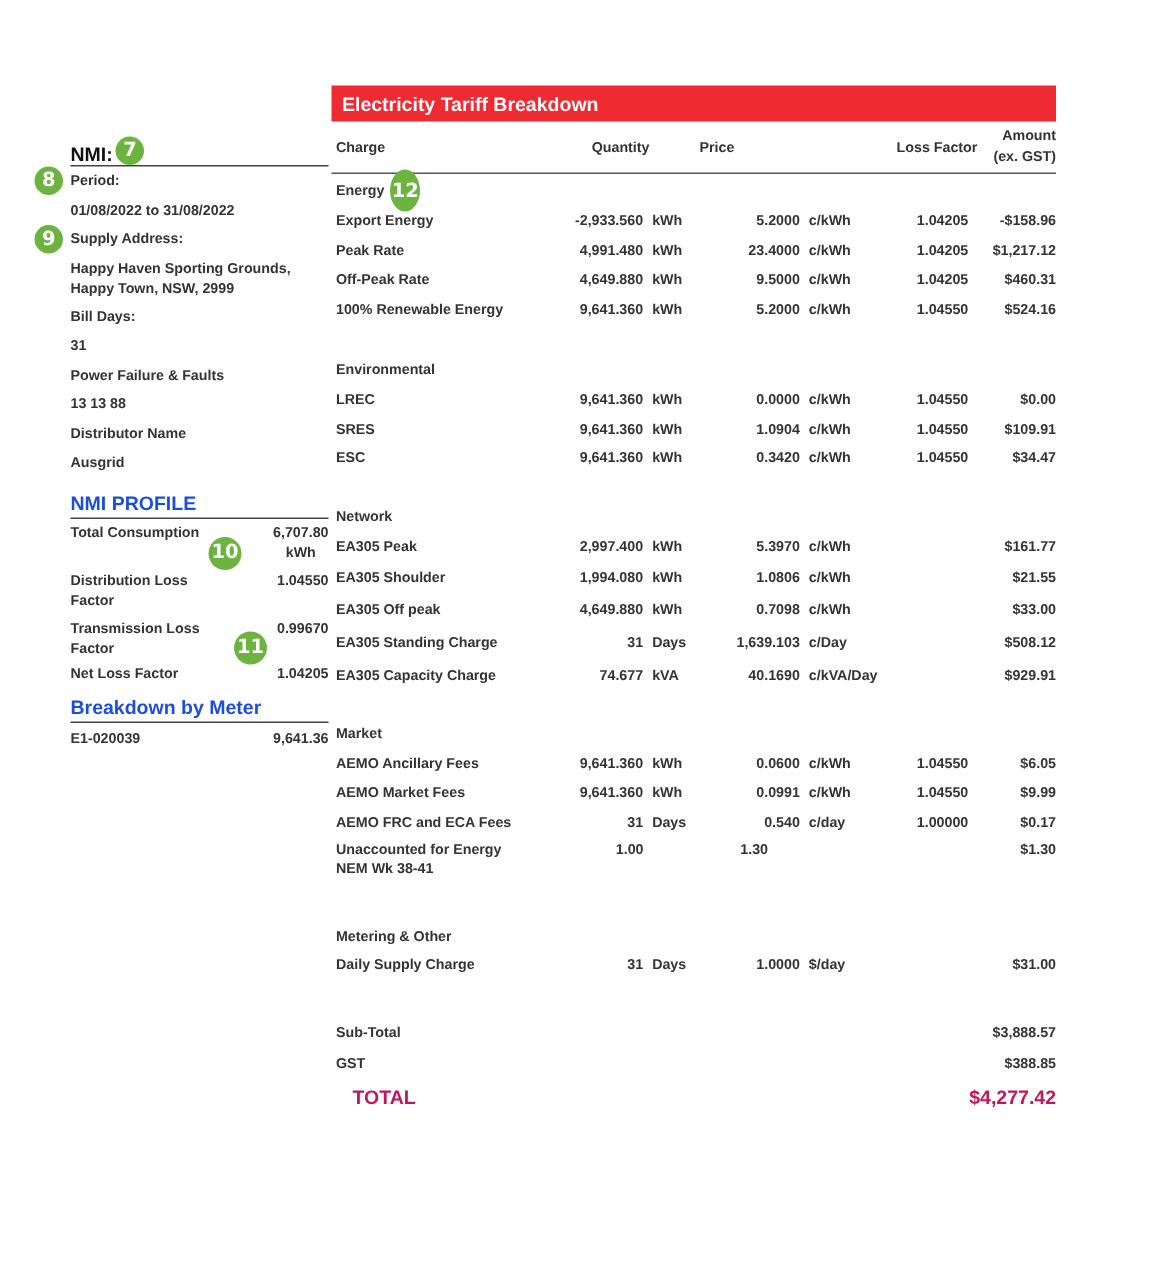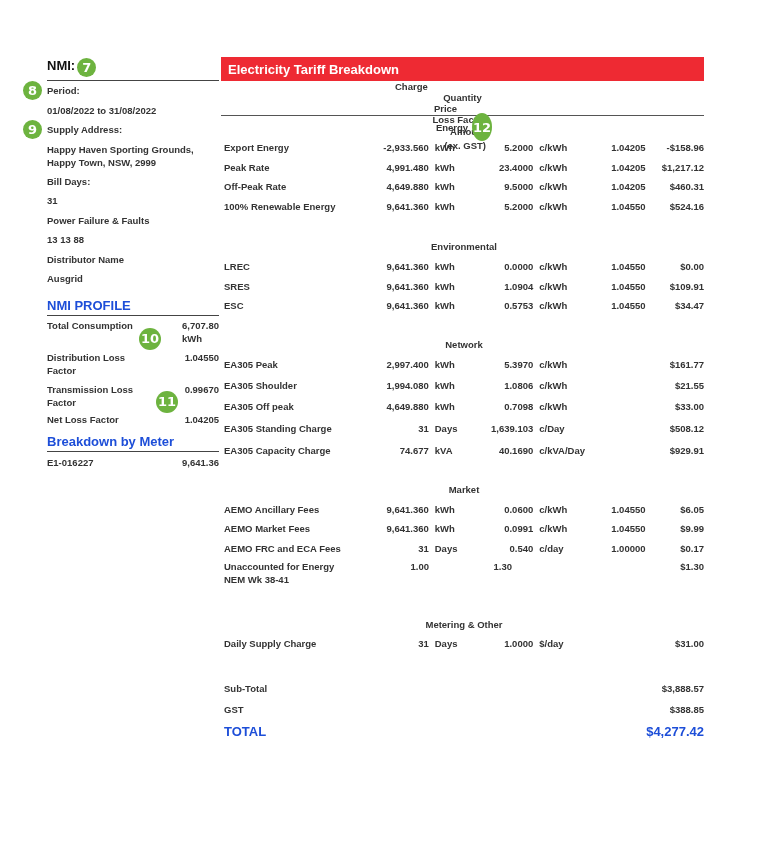"NMI:" .left .nmi-head { align-items: flex-start -> flex-end; margin-top: none -> 30px }
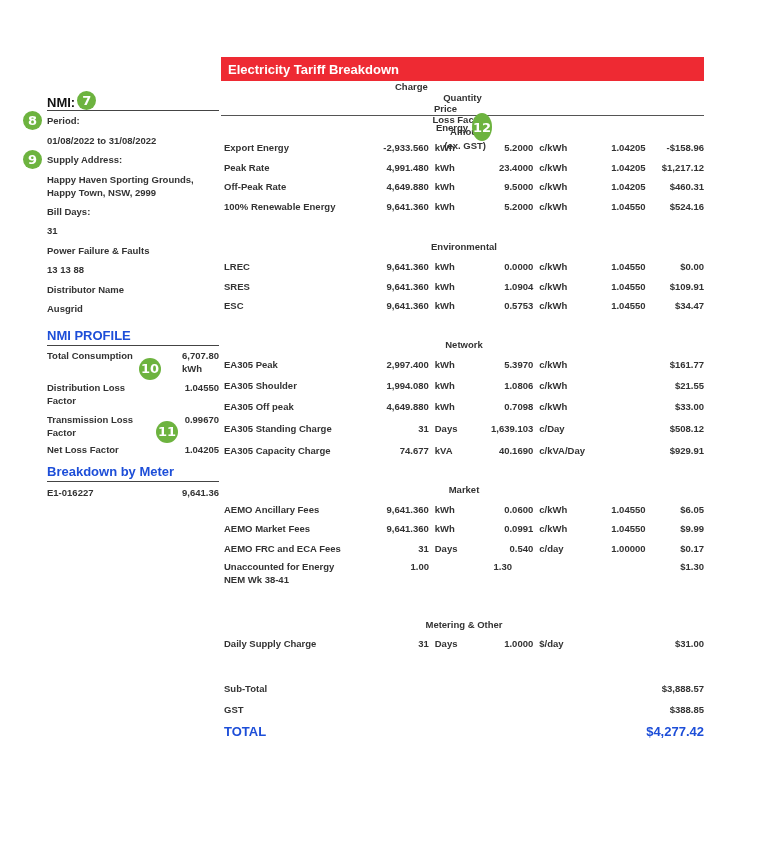"Charge" .thead { flex-direction: column -> none }
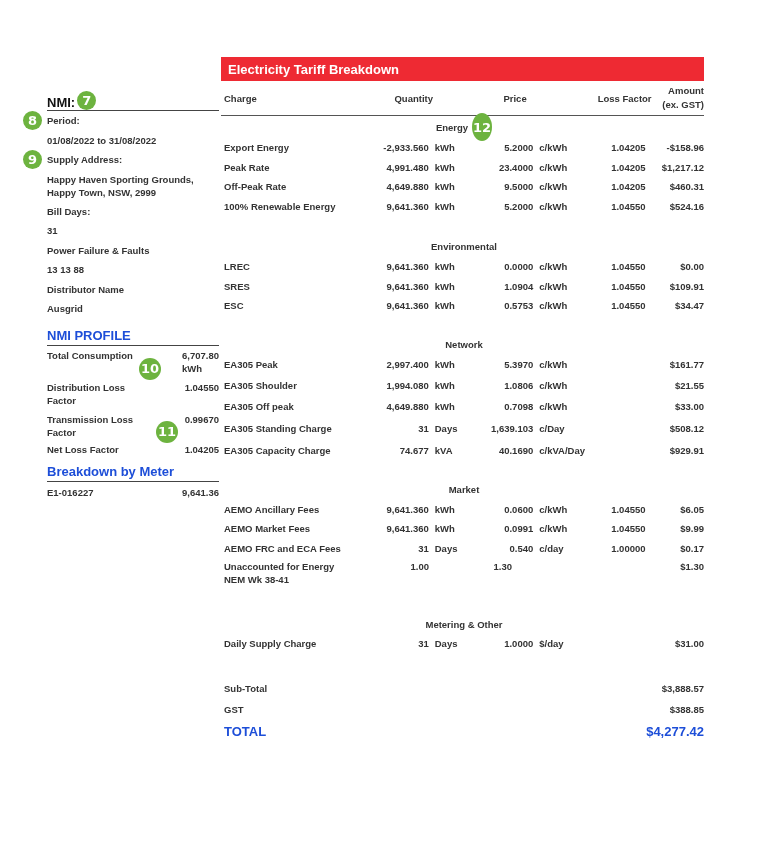"Price" .thead .c3h { text-align: center -> left }
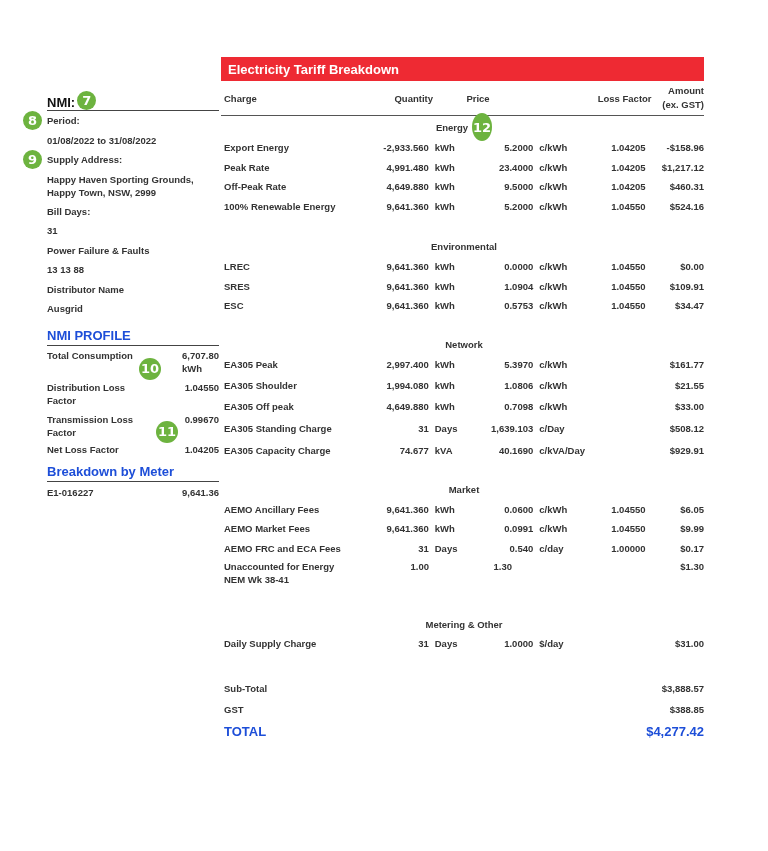"Energy" .cat { justify-content: center -> none }
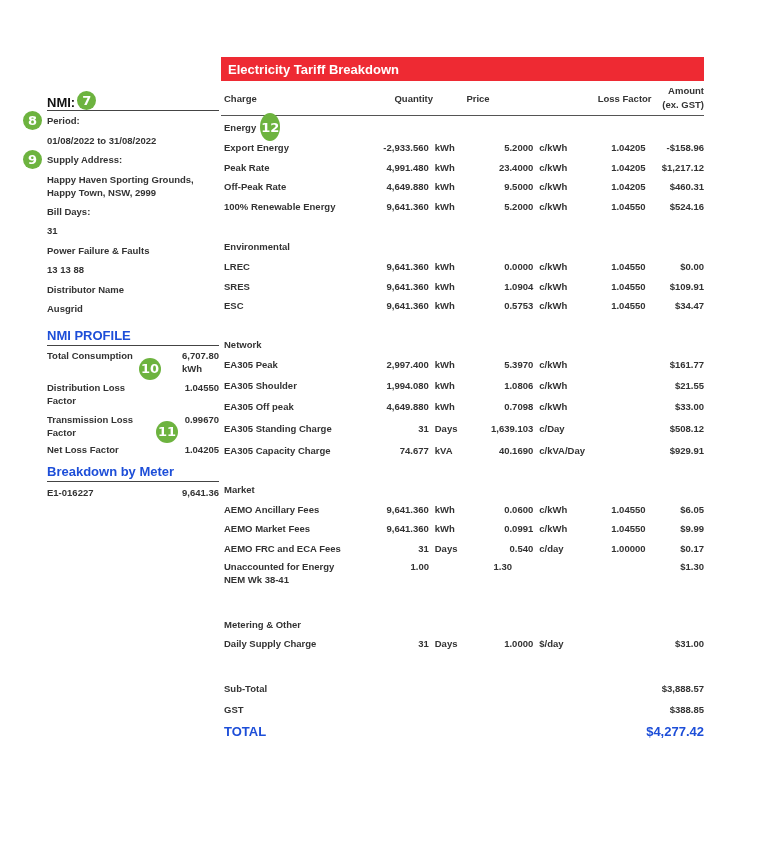"0.5753" div.c3q { text: 0.5753 -> 0.3420 }
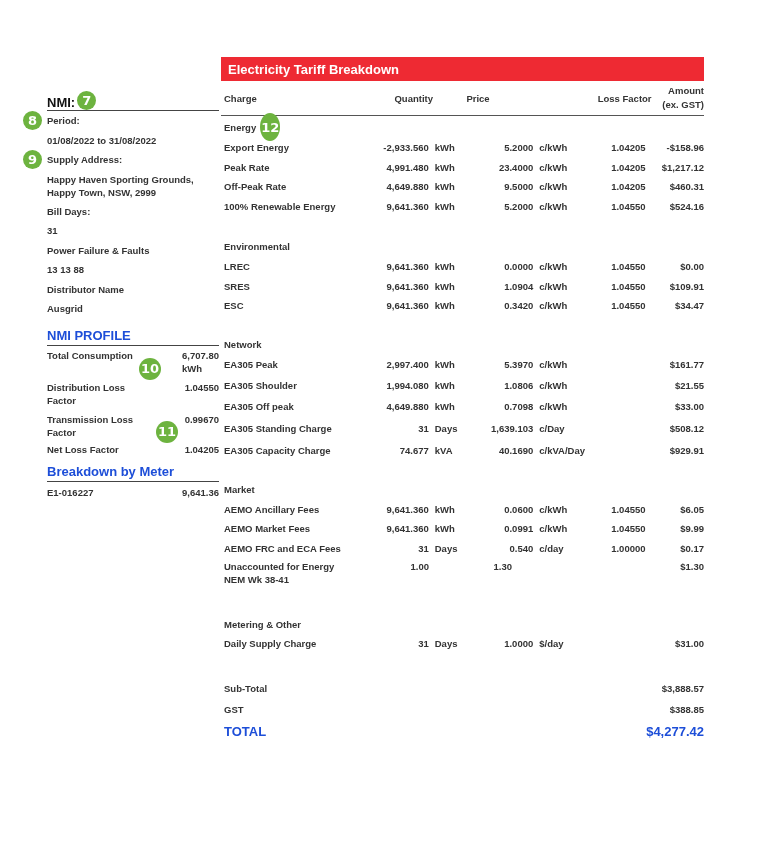"6,707.80" .prof-row .v { text-align: left -> center }
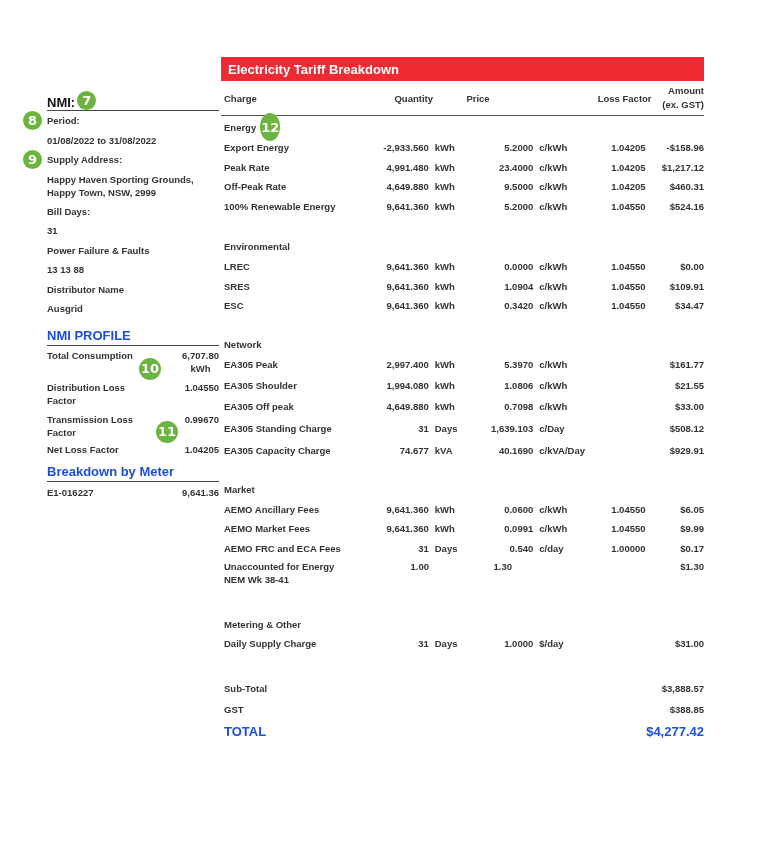"E1-016227" span { text: E1-016227 -> E1-020039 }
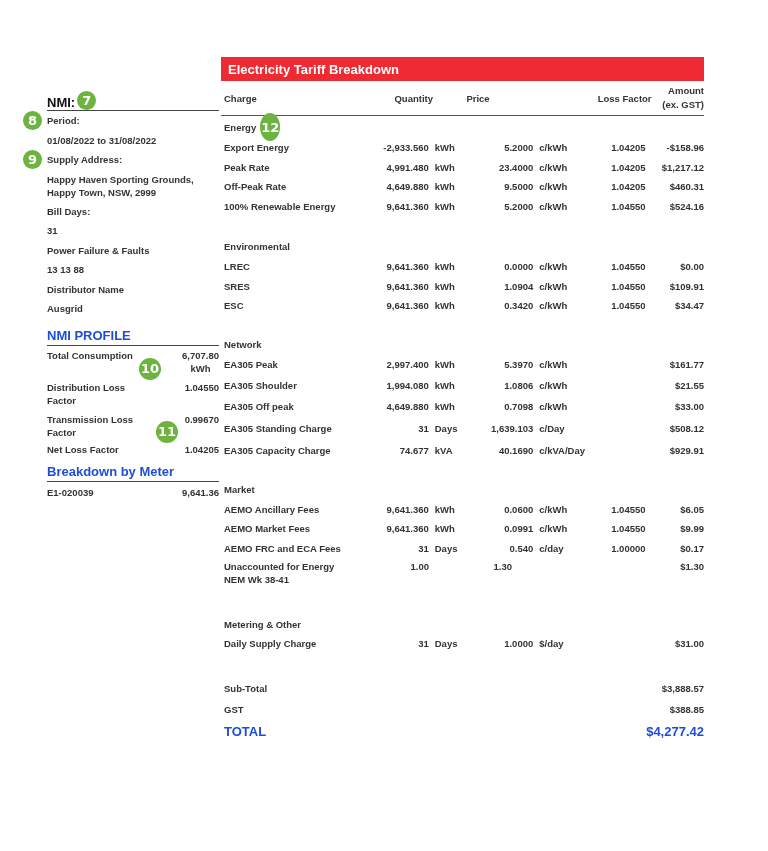"TOTAL" .total-row { color: #1d4ed8 -> #be185d; margin-left: none -> 11px }
